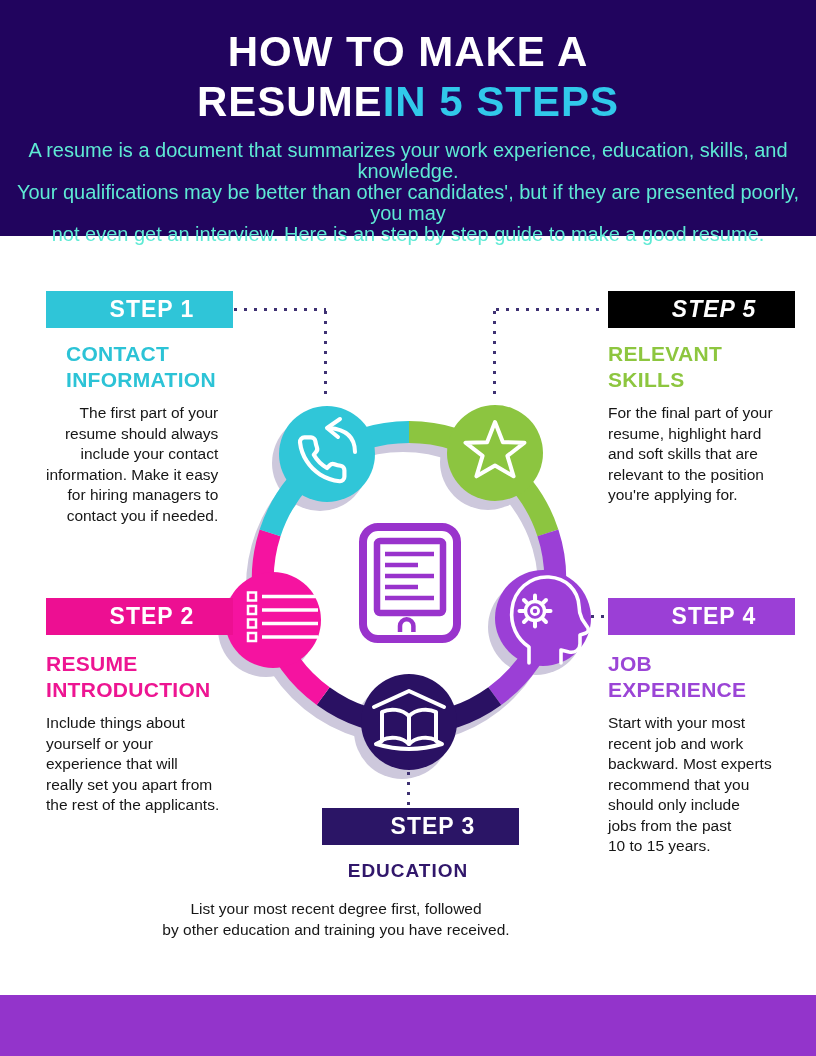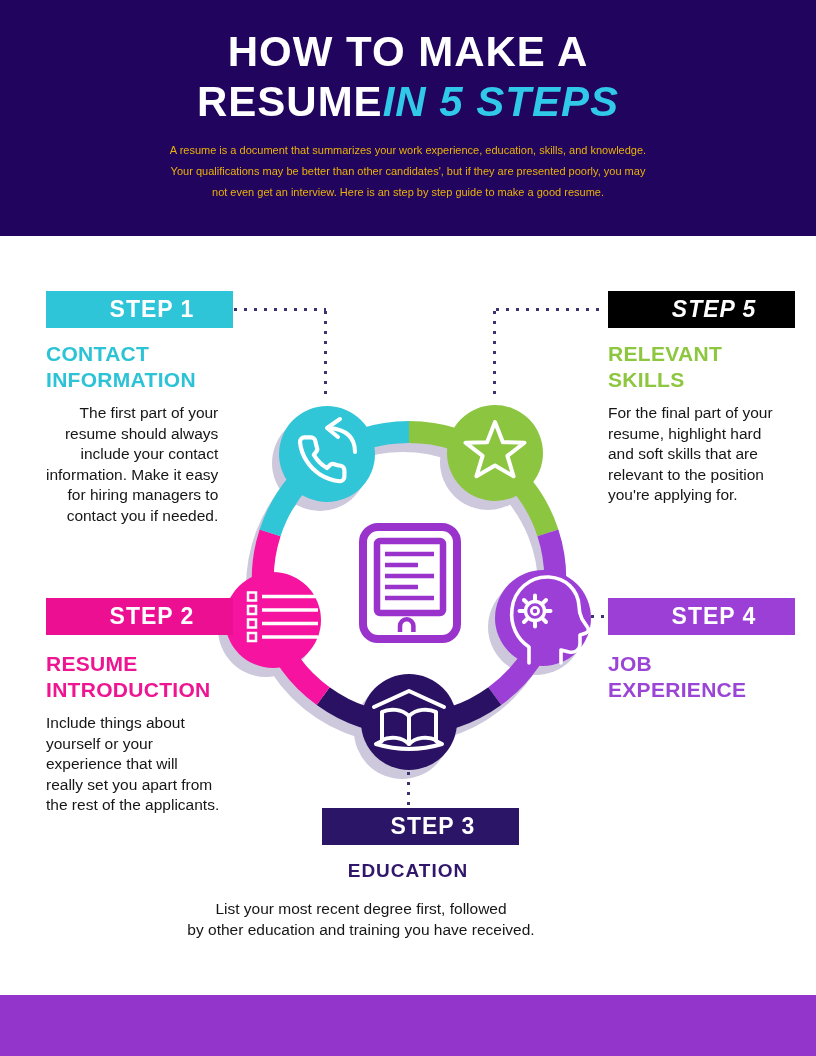"IN 5 STEPS" .title .accent { font-style: italic -> none }
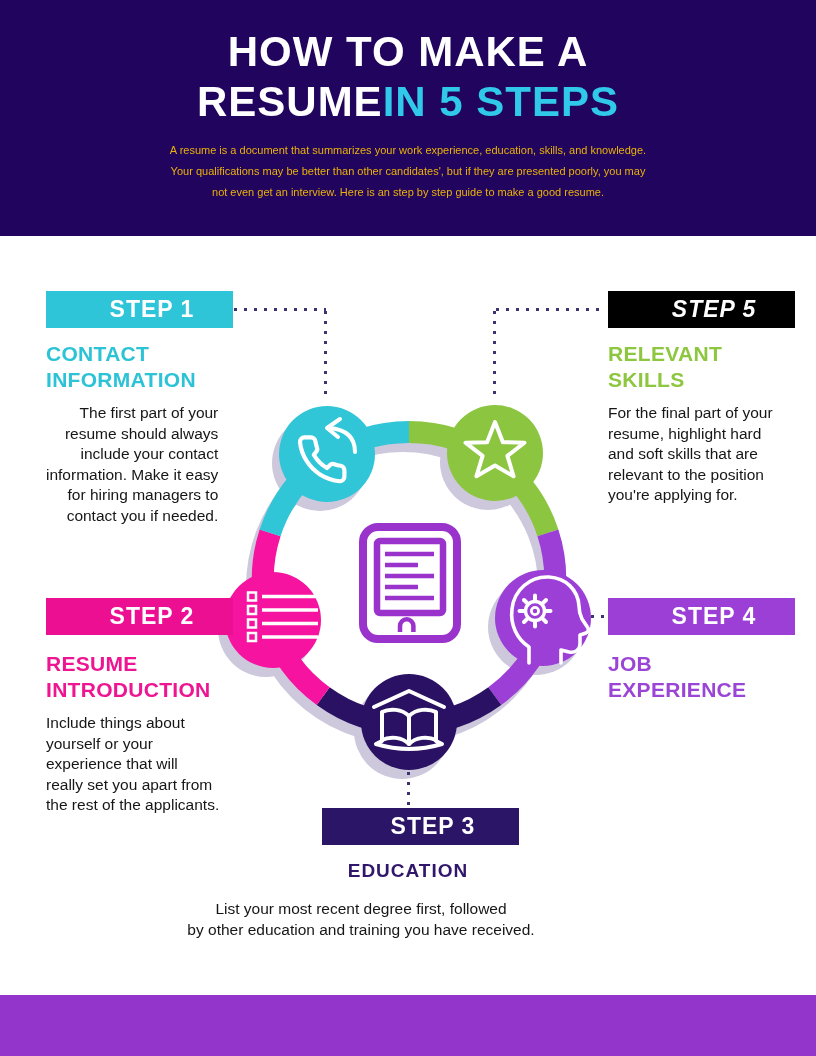"A resume is a document" .subtitle { color: #eab308 -> #5eead4; font-size: 11px -> 20px }
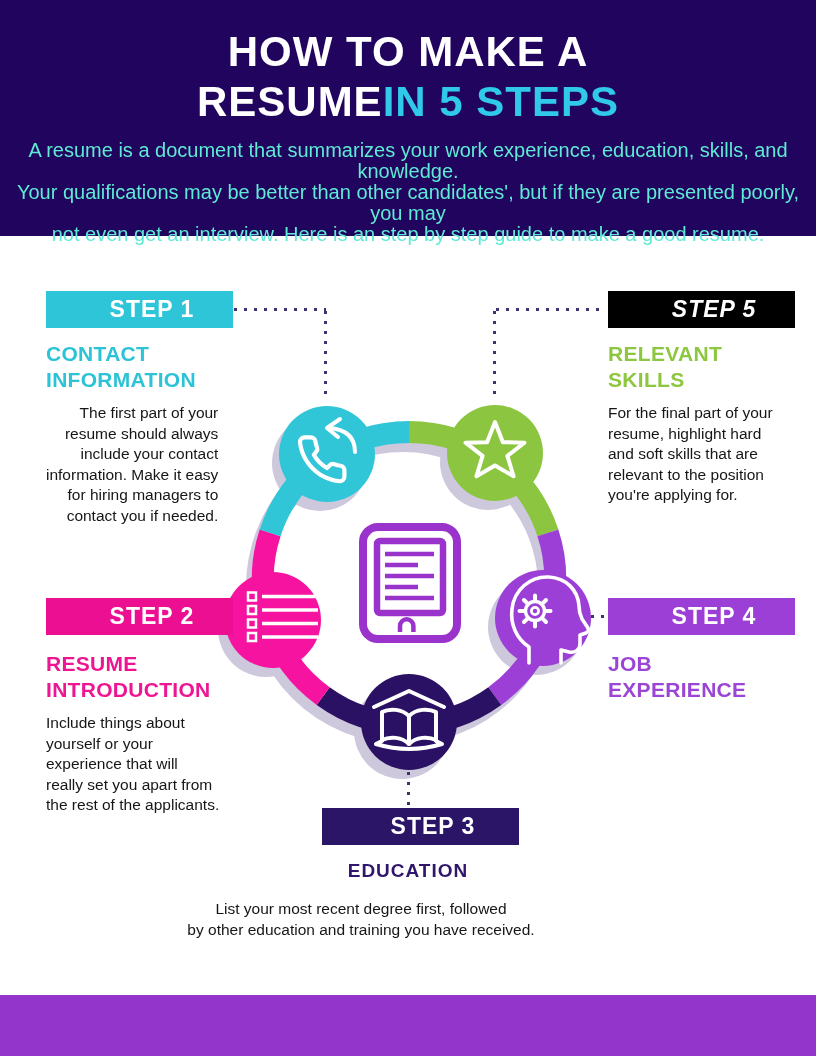"CONTACT" div.heading { margin-left: none -> 20px }
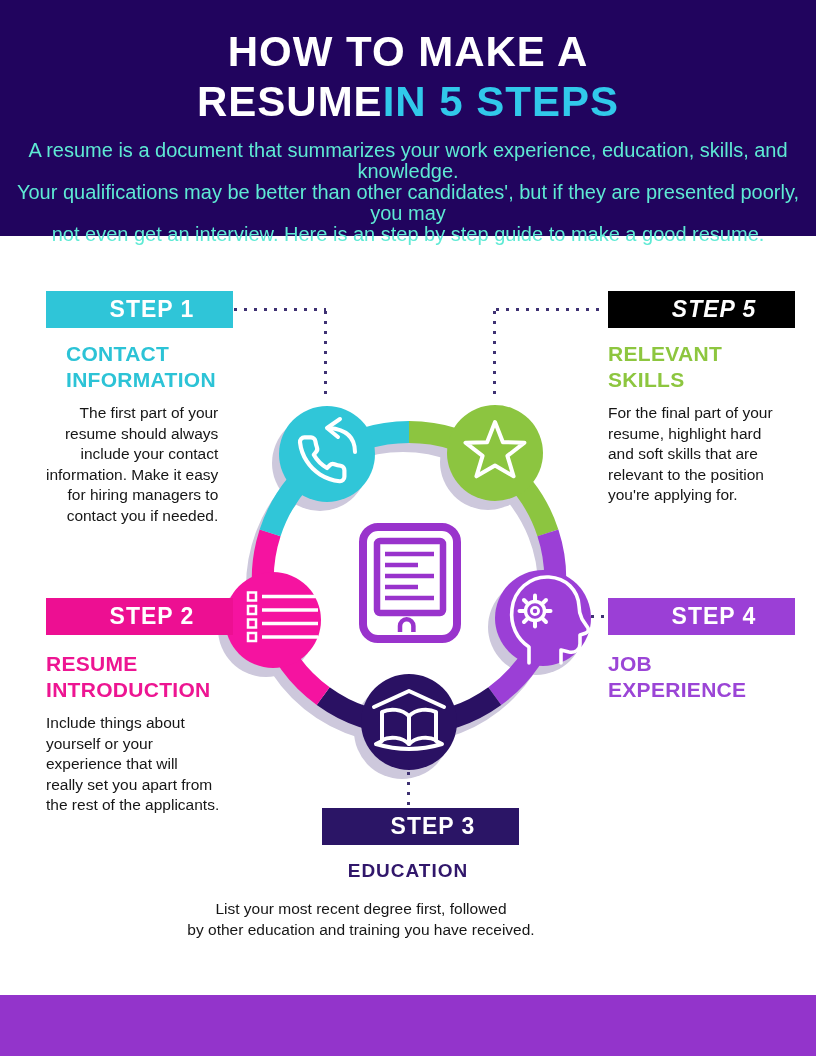"Start with your most" div.body-copy { html: none -> <div>Start with your most<br>recent job and work<br>backward. Most experts<br>recommend that you<br>should only include<br>jobs from the past<br>10 to 15 years.</div> }
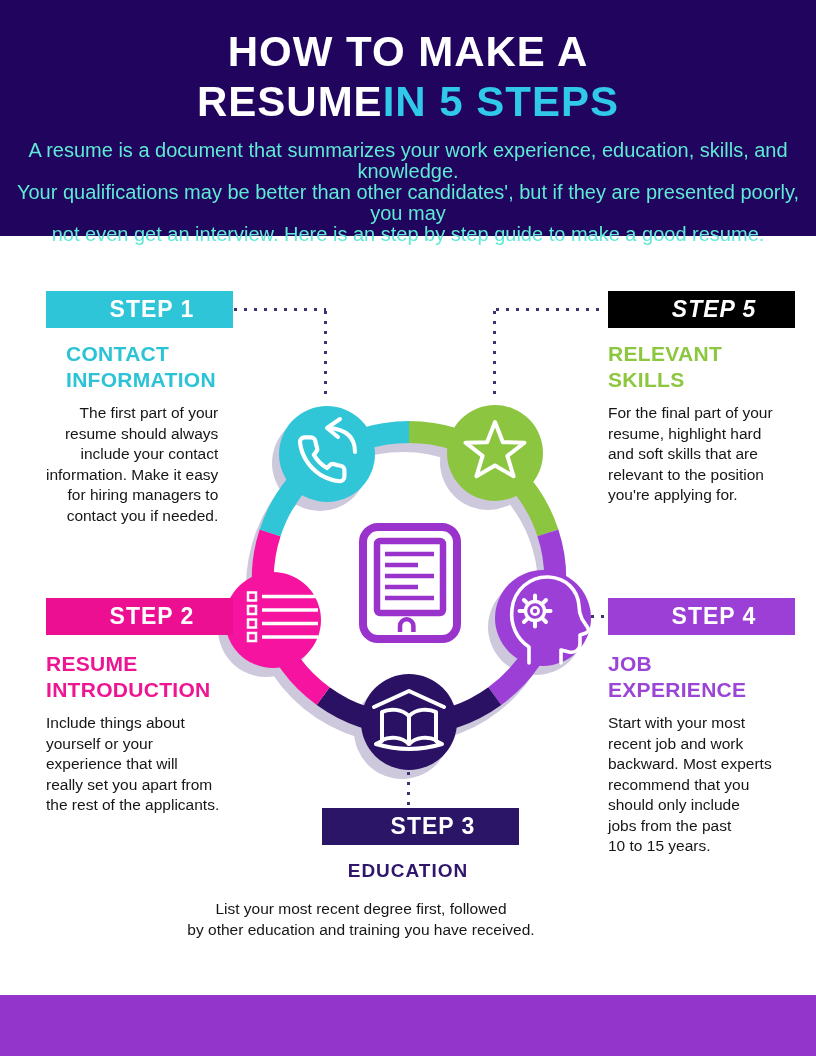"List your most recent degree" .copy-3 { padding-left: 25px -> none }
